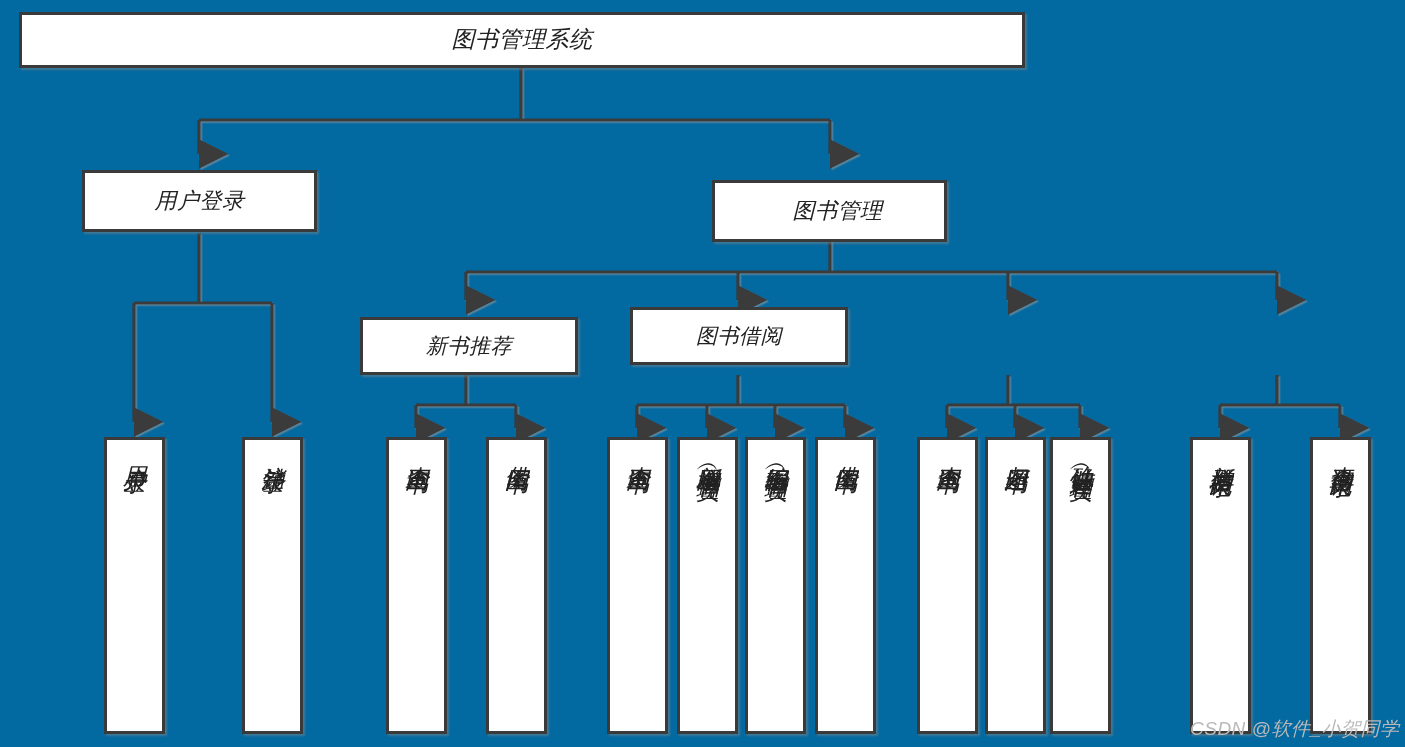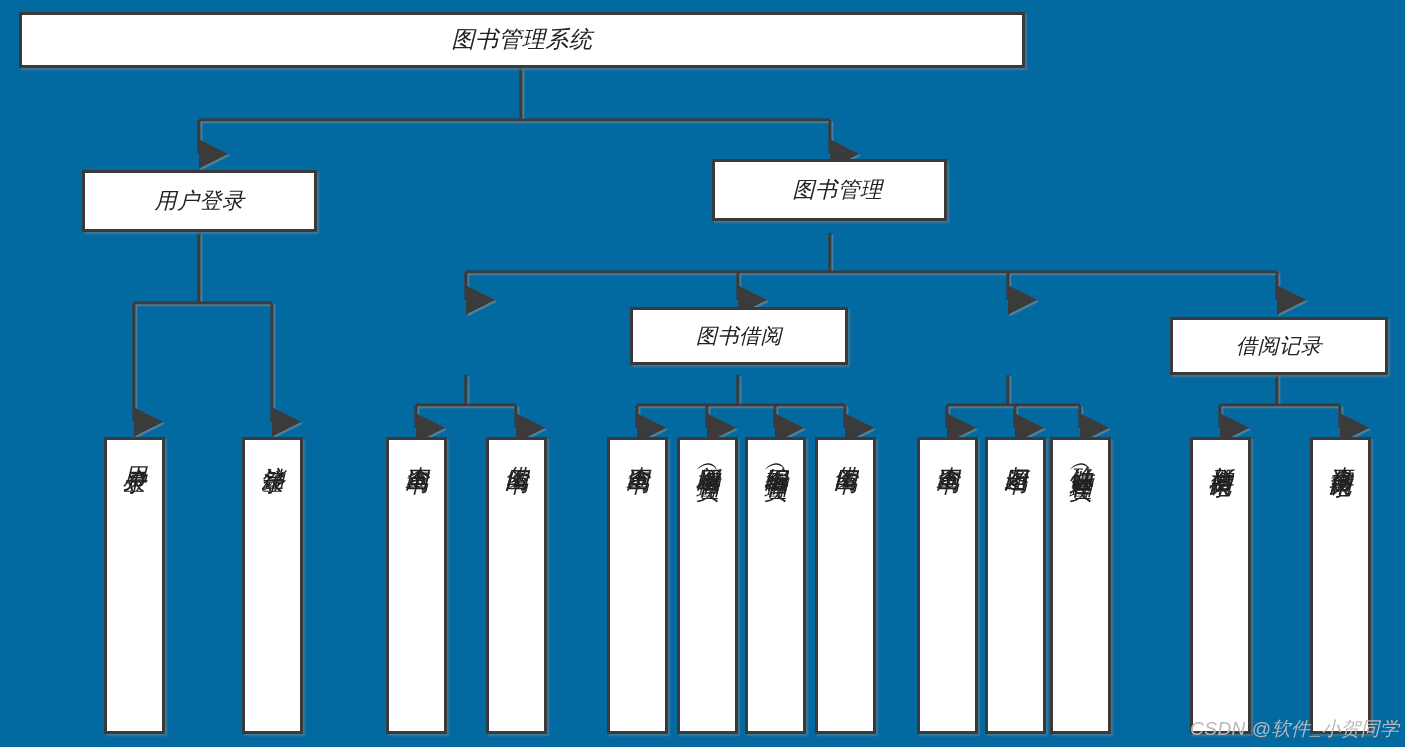"图书管理" div.node-box { top: 159px -> 180px }
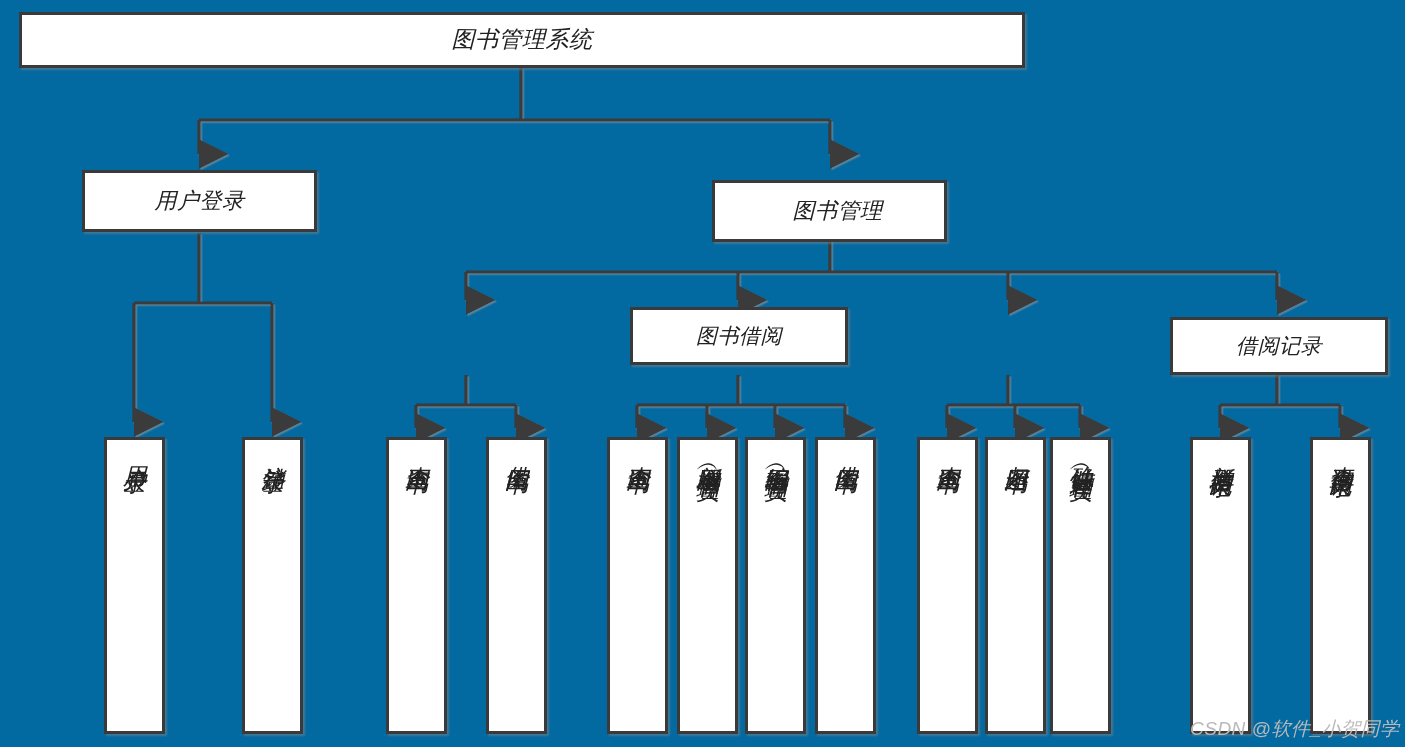"新书推荐" div.node-box { html: none -> <div> <span>新书推荐</span> </div> }
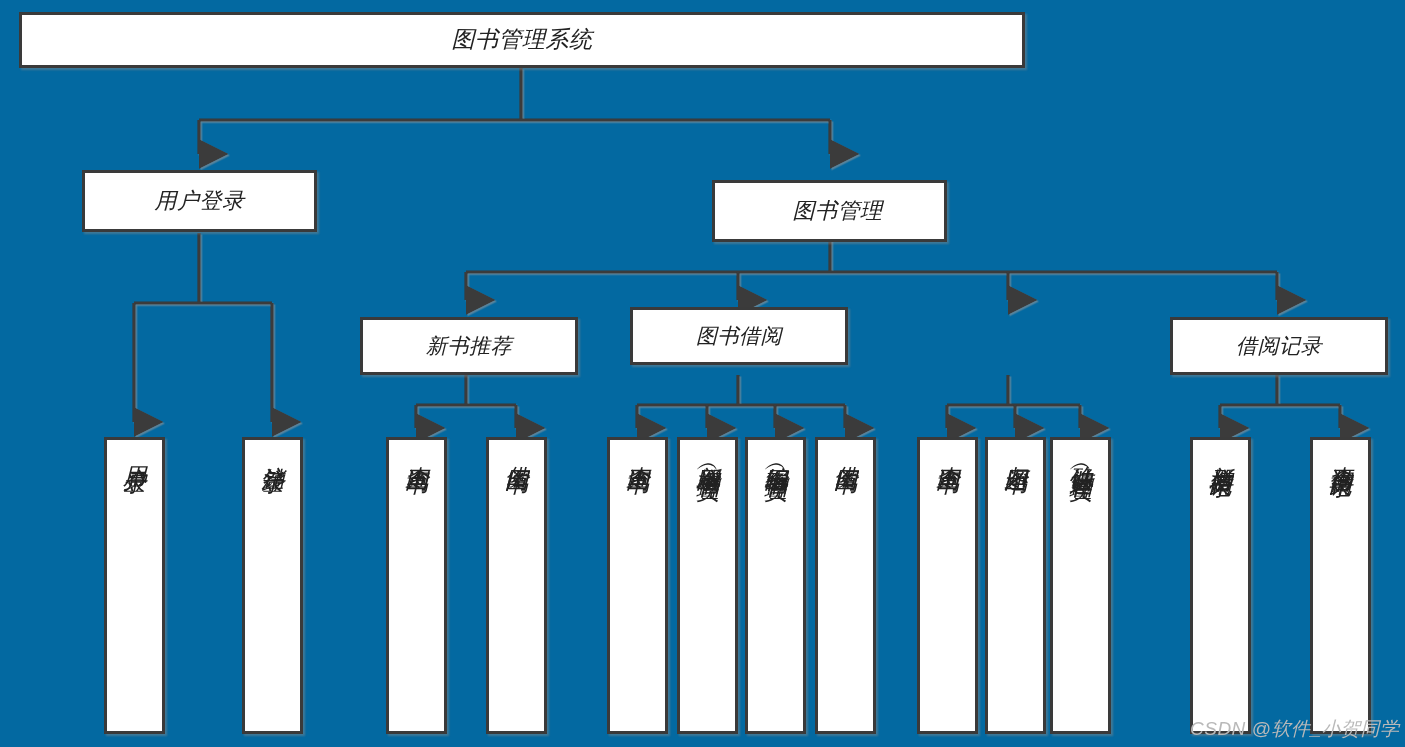"借阅记录" div.node-box { html: <div> <span>借阅记录</span> </div> -> none }
